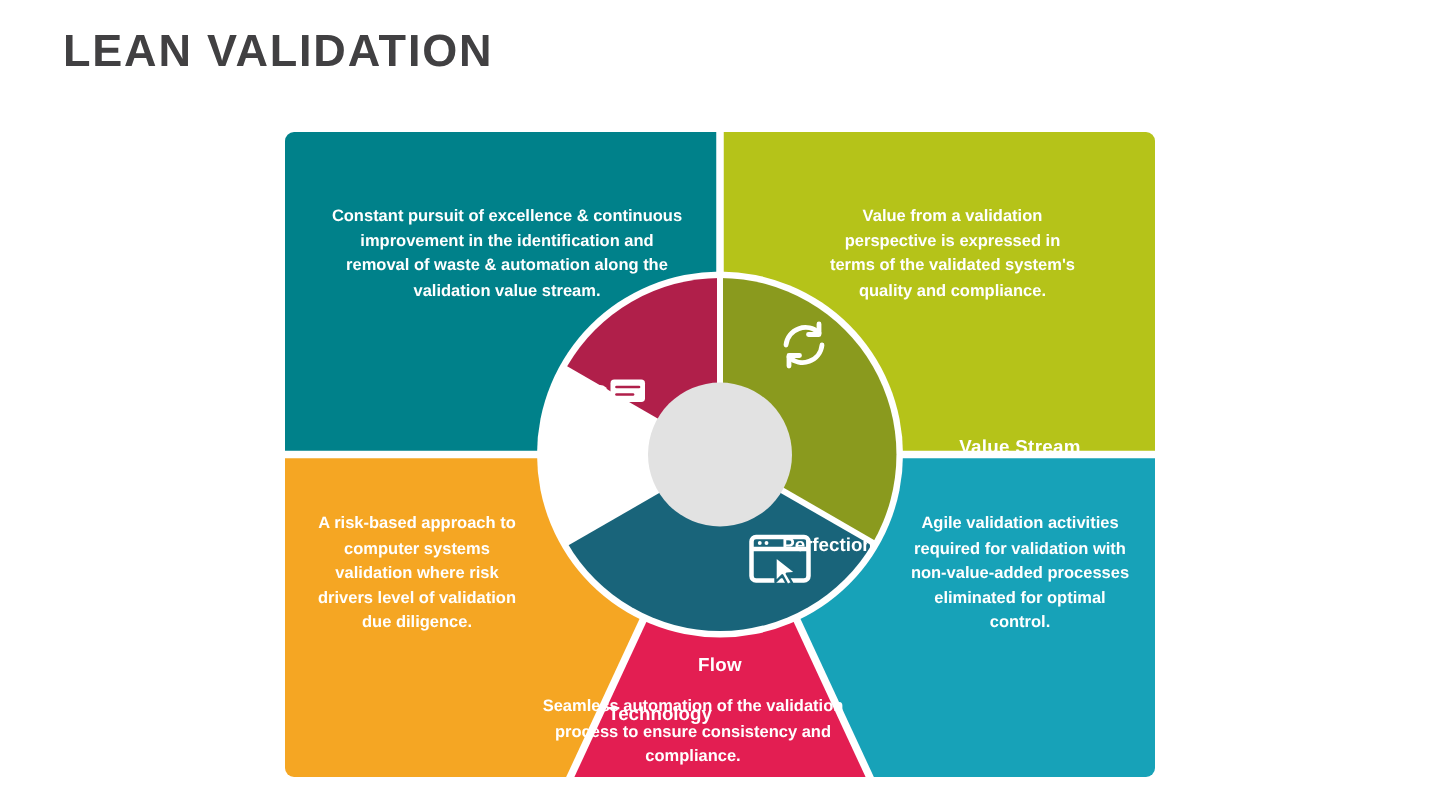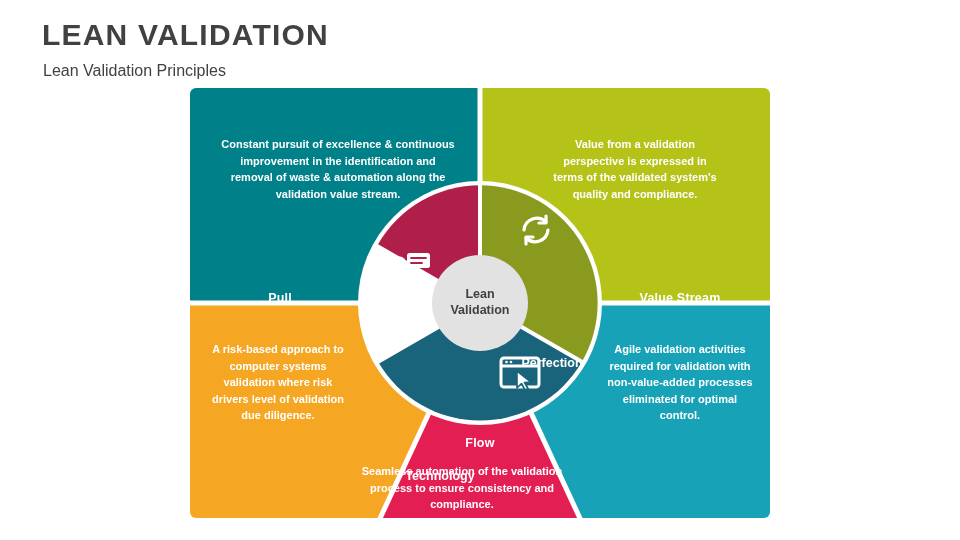"Lean Validation Principles" div { html: <div>Lean Validation Principles</div> -> none }
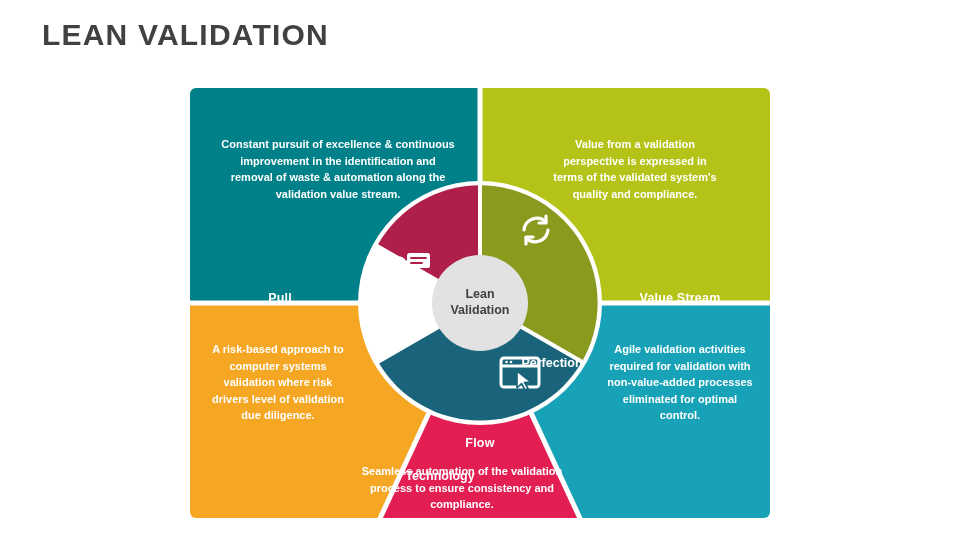"Pull" div.wedge-label { html: <div>Pull</div> -> none }
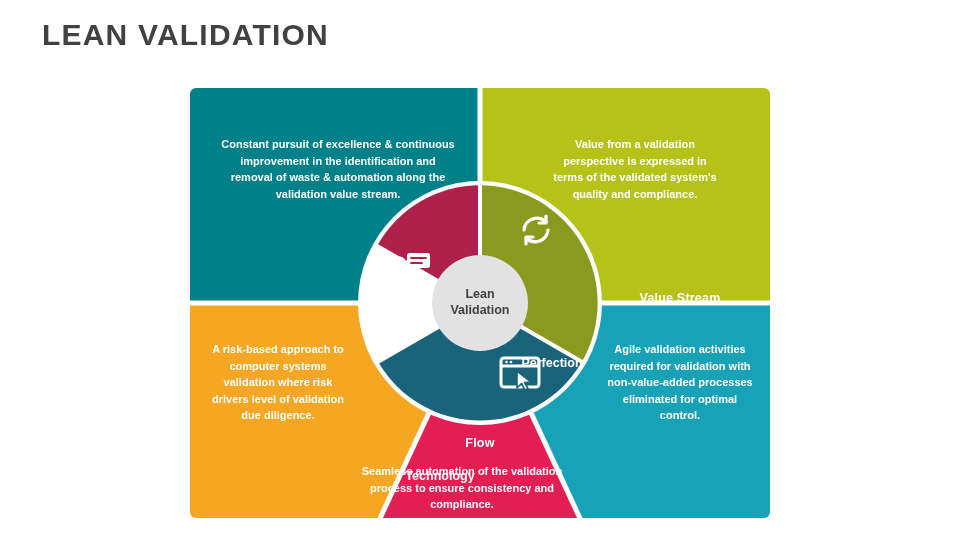"Lean" div { html: <div> <div>Lean</div> <div>Validation</div> </div> -> none }
